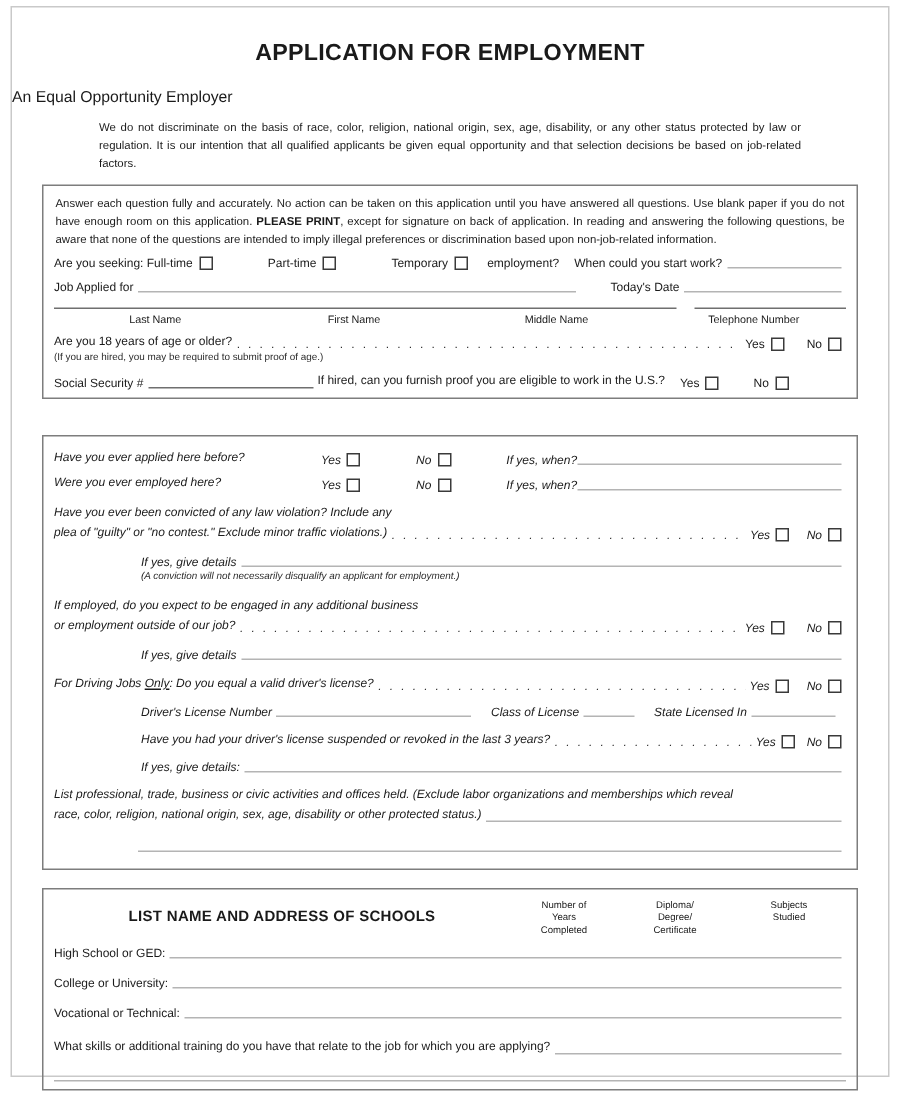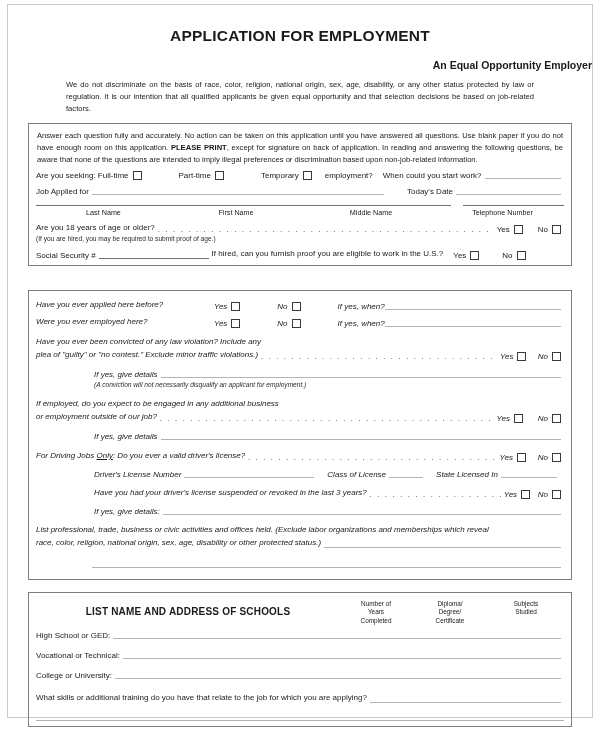"An Equal Opportunity Employer" .subtitle { font-weight: bold -> normal; text-align: right -> left }
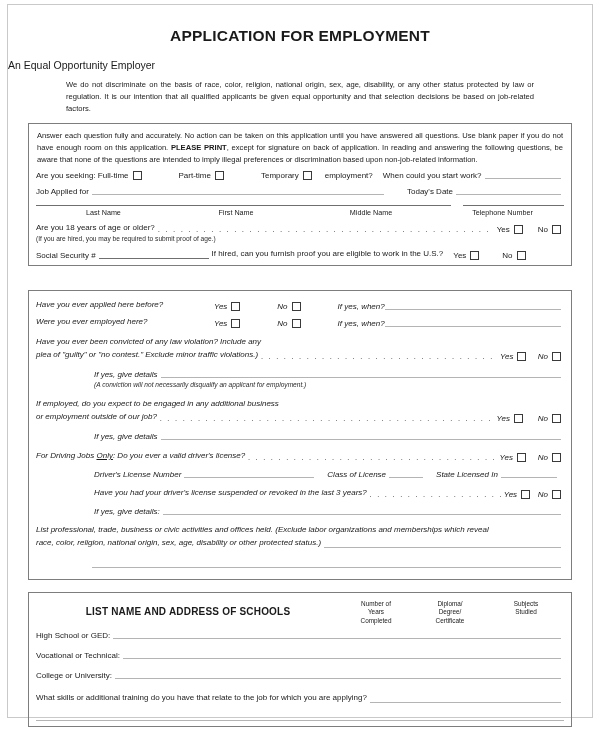": Do you ever a" span { text: ever -> equal }
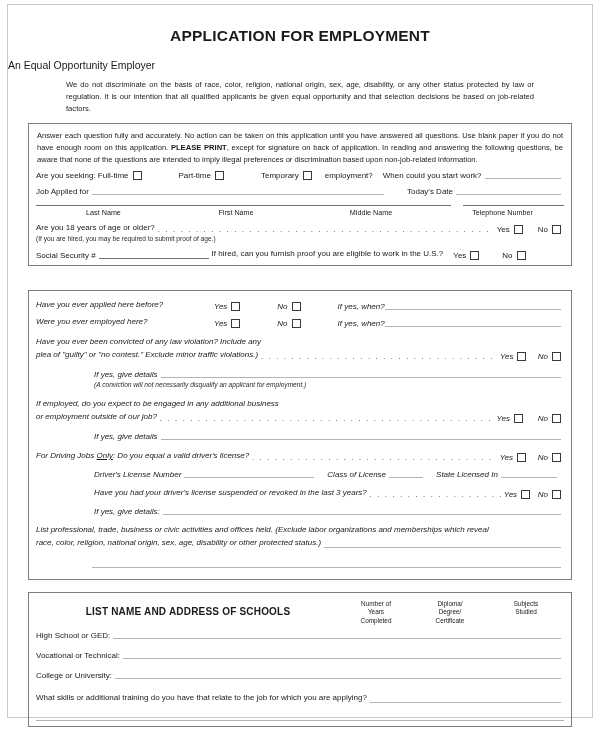"Vocational or Technical:" div.row { order: before "College or University:" -> after "College or University:" }
